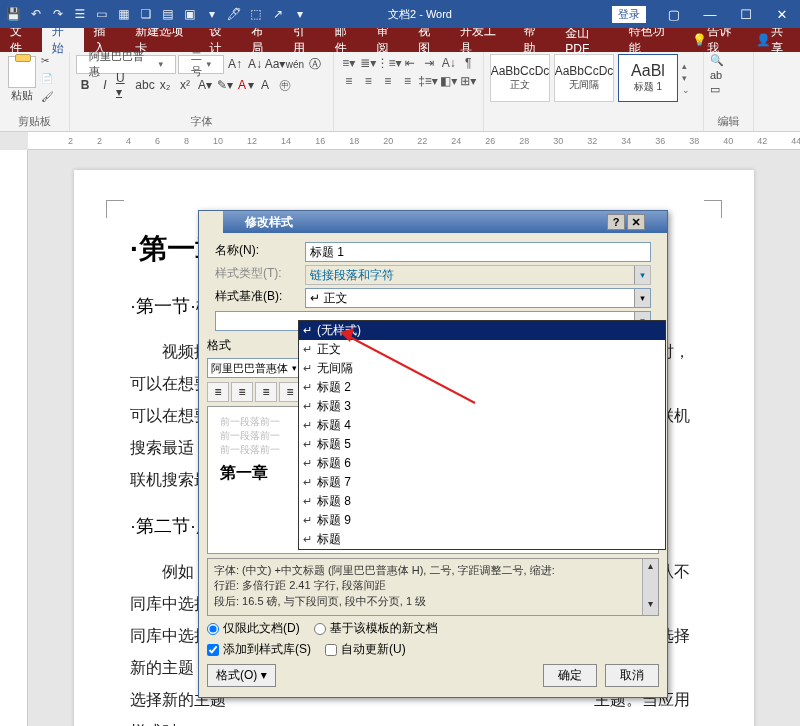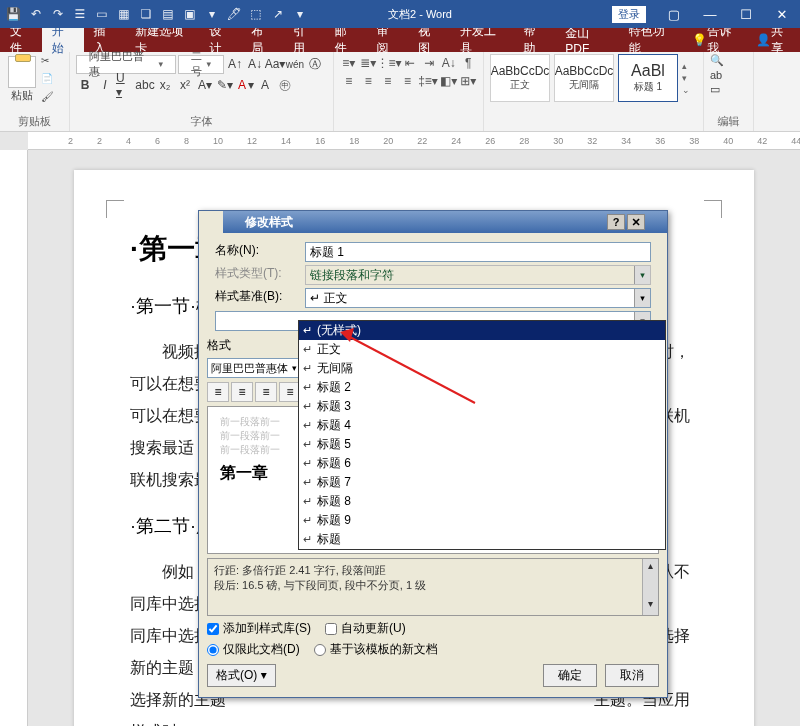"链接段落和字符" .prop-row .inp.disabled { color: #14532d -> #0369a1 }
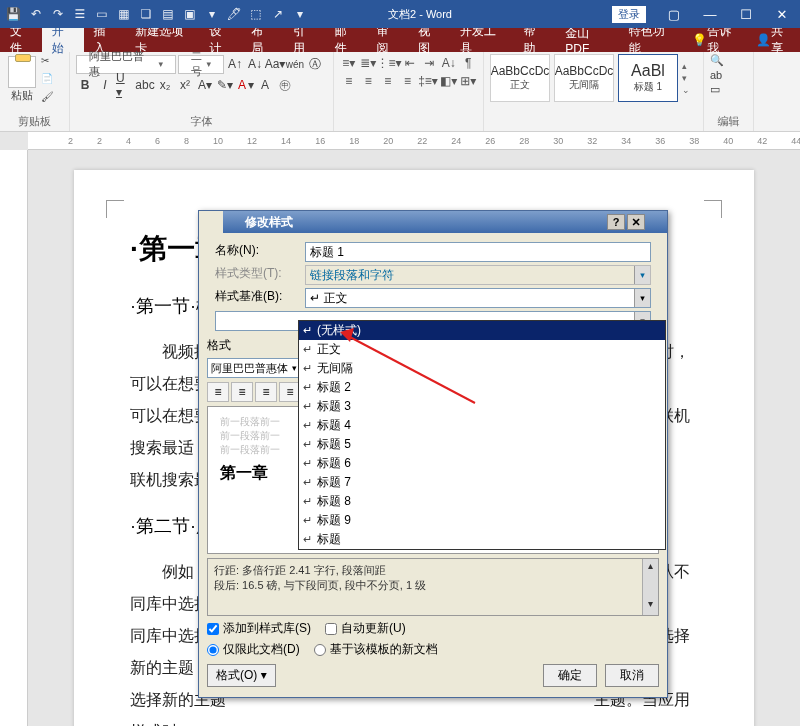"字体: (中文) +中文标题 (阿里巴巴普惠体 H)," div { html: none -> <div>字体: (中文) +中文标题 (阿里巴巴普惠体 H), 二号, 字距调整二号, 缩进:</div> }
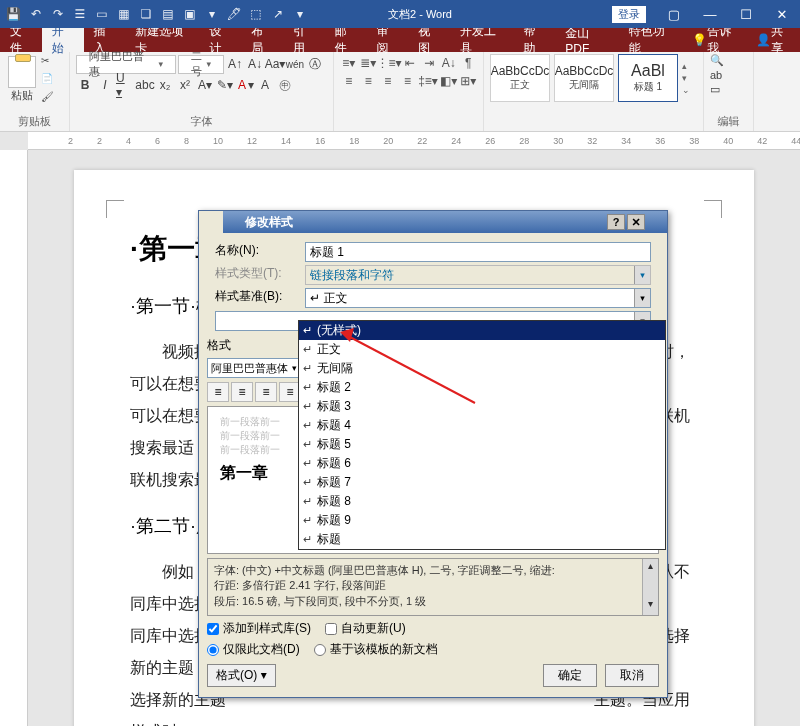"添加到样式库(S)" div.chk-row { order: before "仅限此文档(D)" -> after "仅限此文档(D)" }
